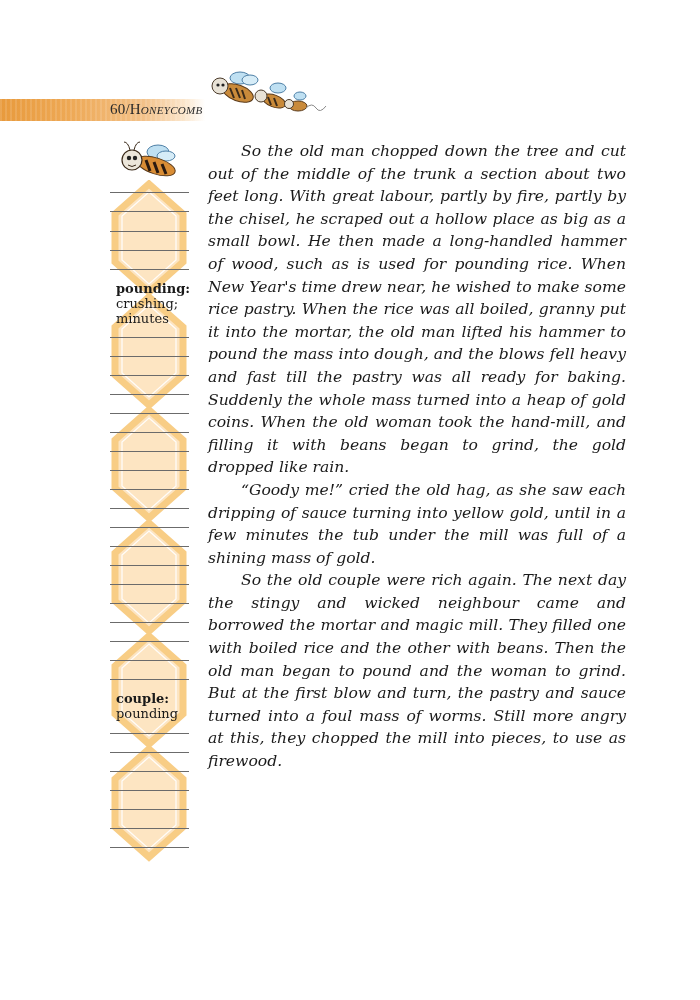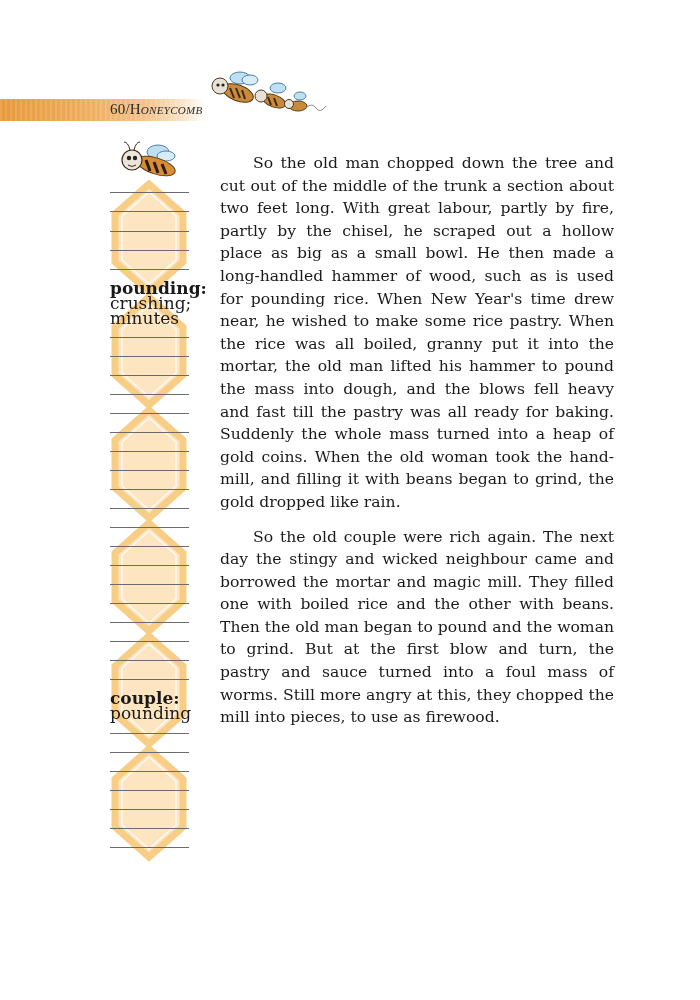"So the old man chopped" .body-text p { font-style: none -> italic; margin: 12px -> 0 }
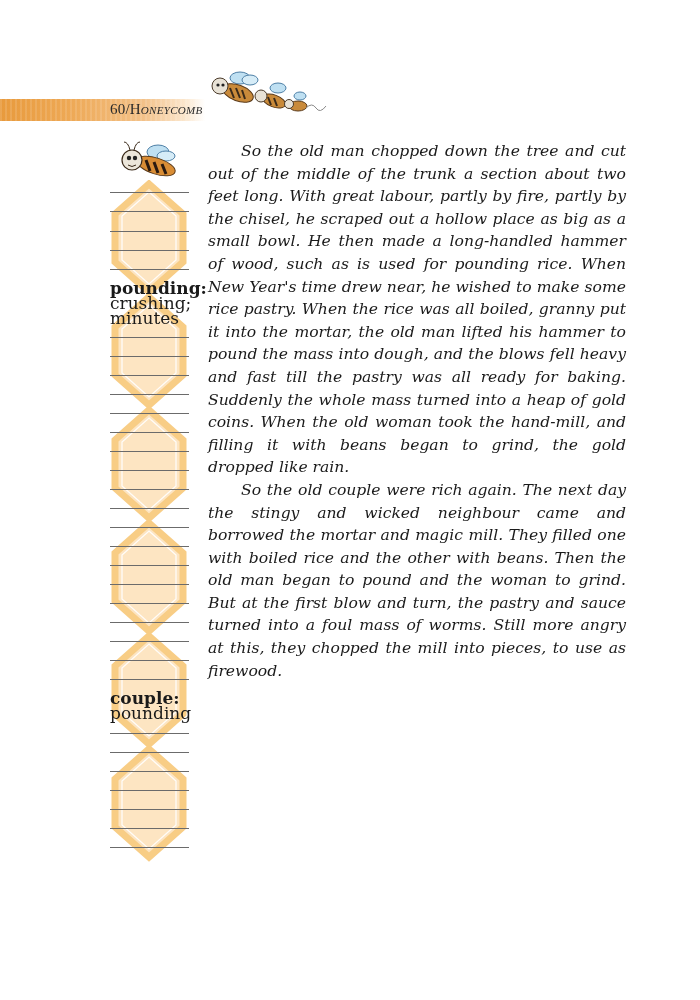"pounding:" .gloss { font-size: 17px -> 13px; left: 2px -> 8px }
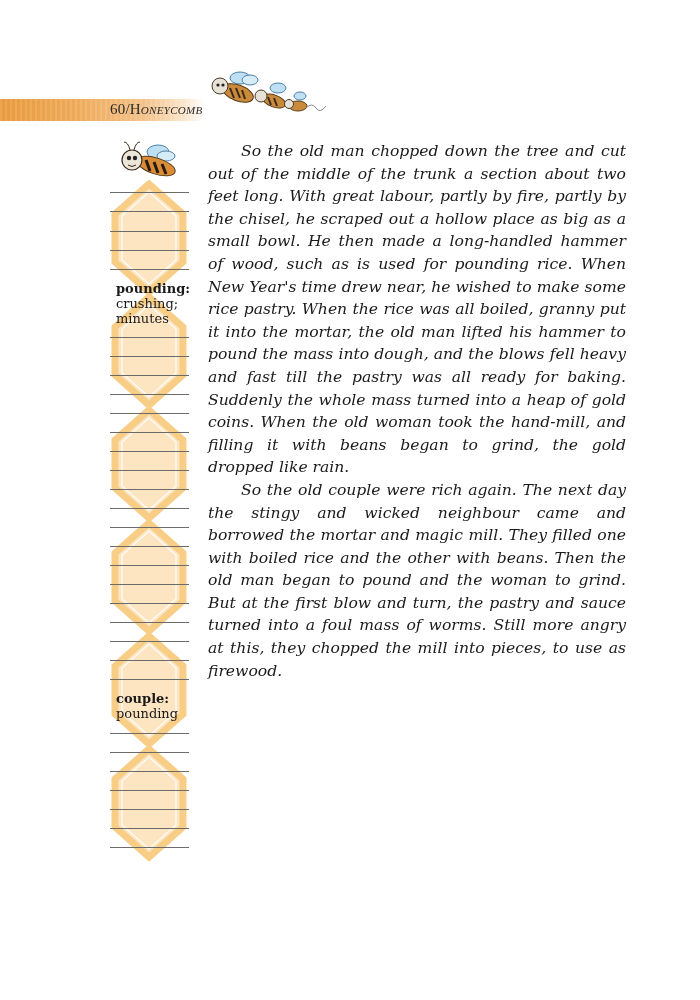"“Goody me!” cried the old" p { html: none -> <p>“Goody me!” cried the old hag, as she saw each dripping of sauce turning into yellow gold, until in a few minutes the tub under the mill was full of a shining mass of gold.</p> }
